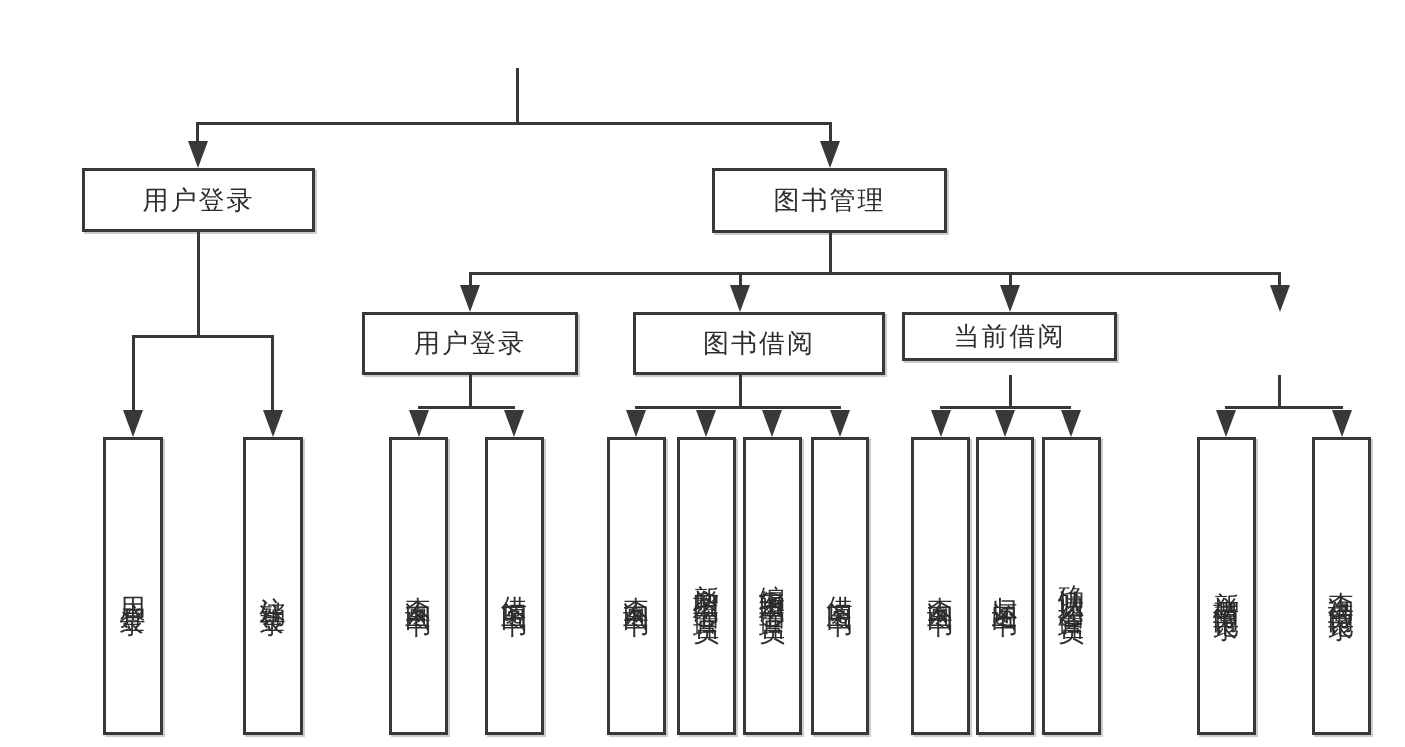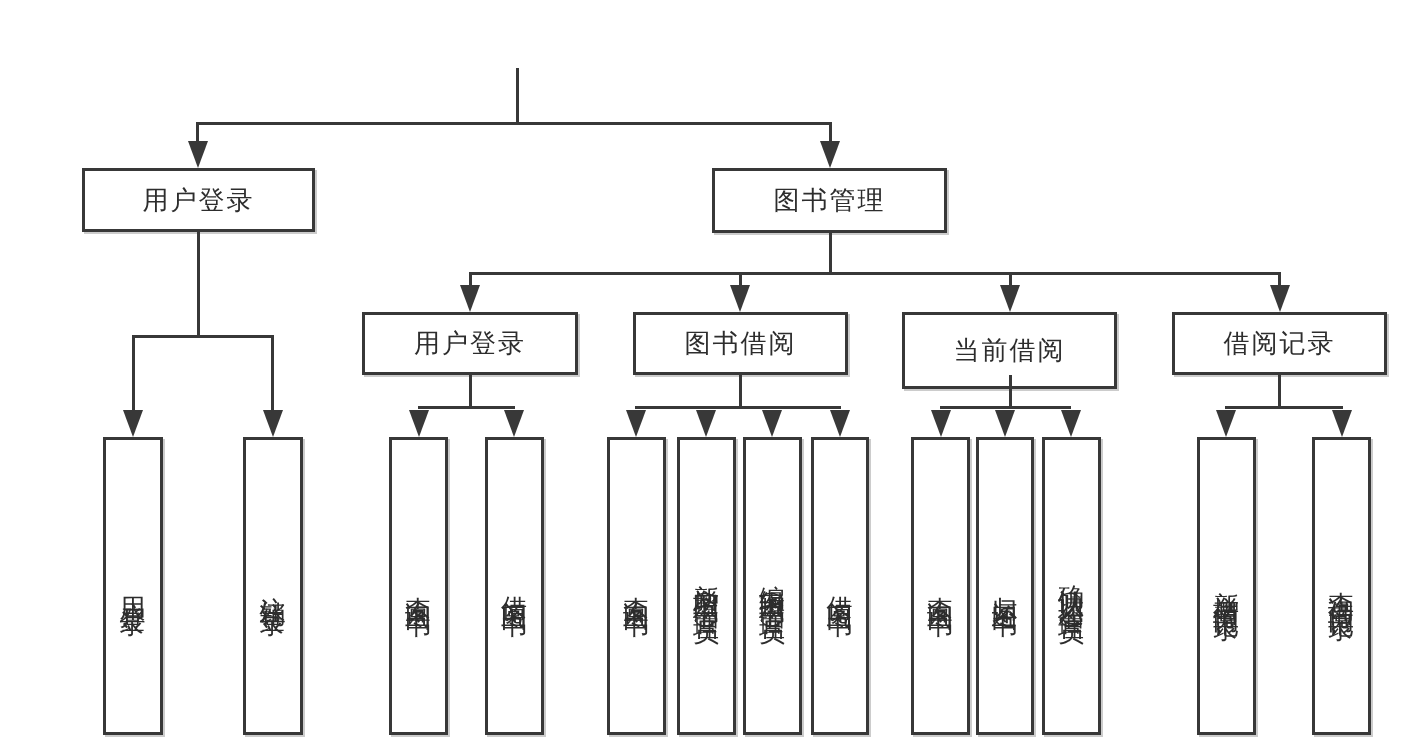"图书借阅" div.box { width: 215px -> 252px }
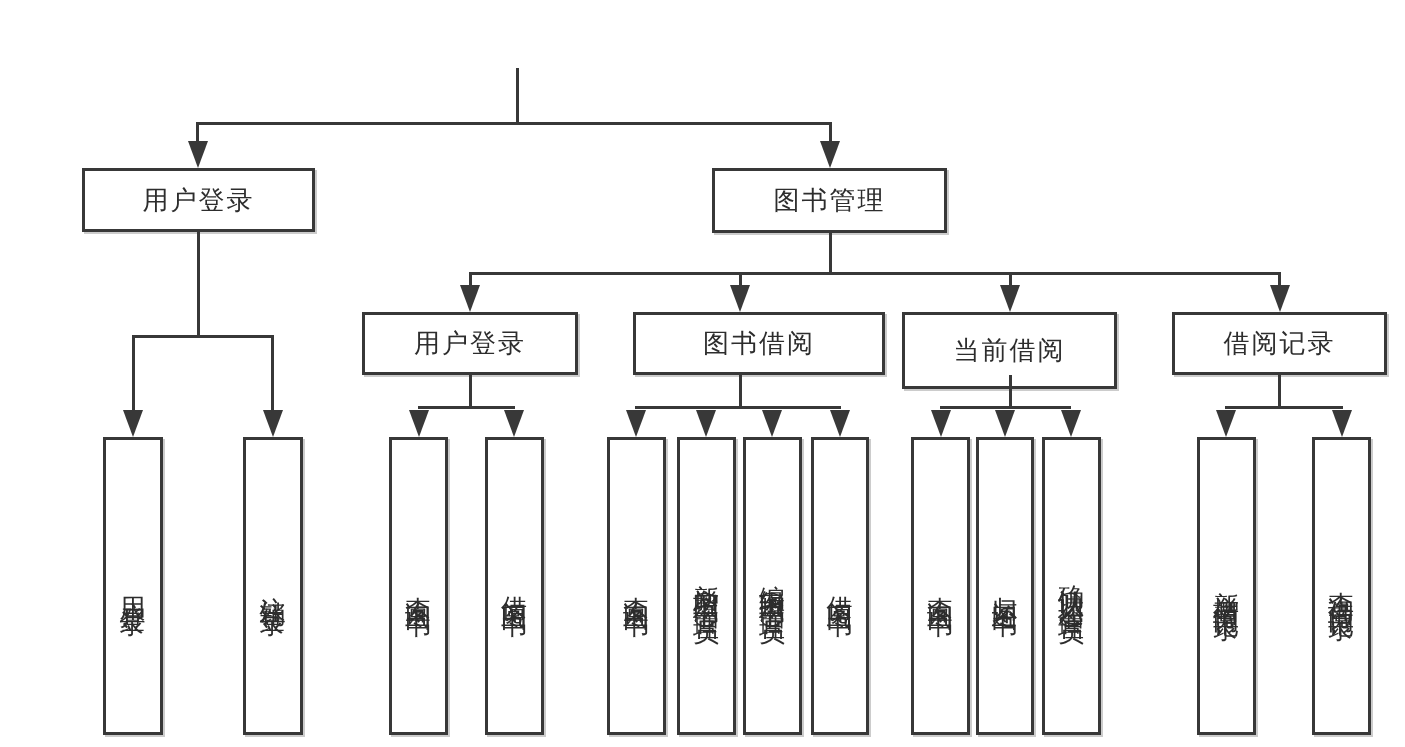"当前借阅" div.box { height: 77px -> 49px }
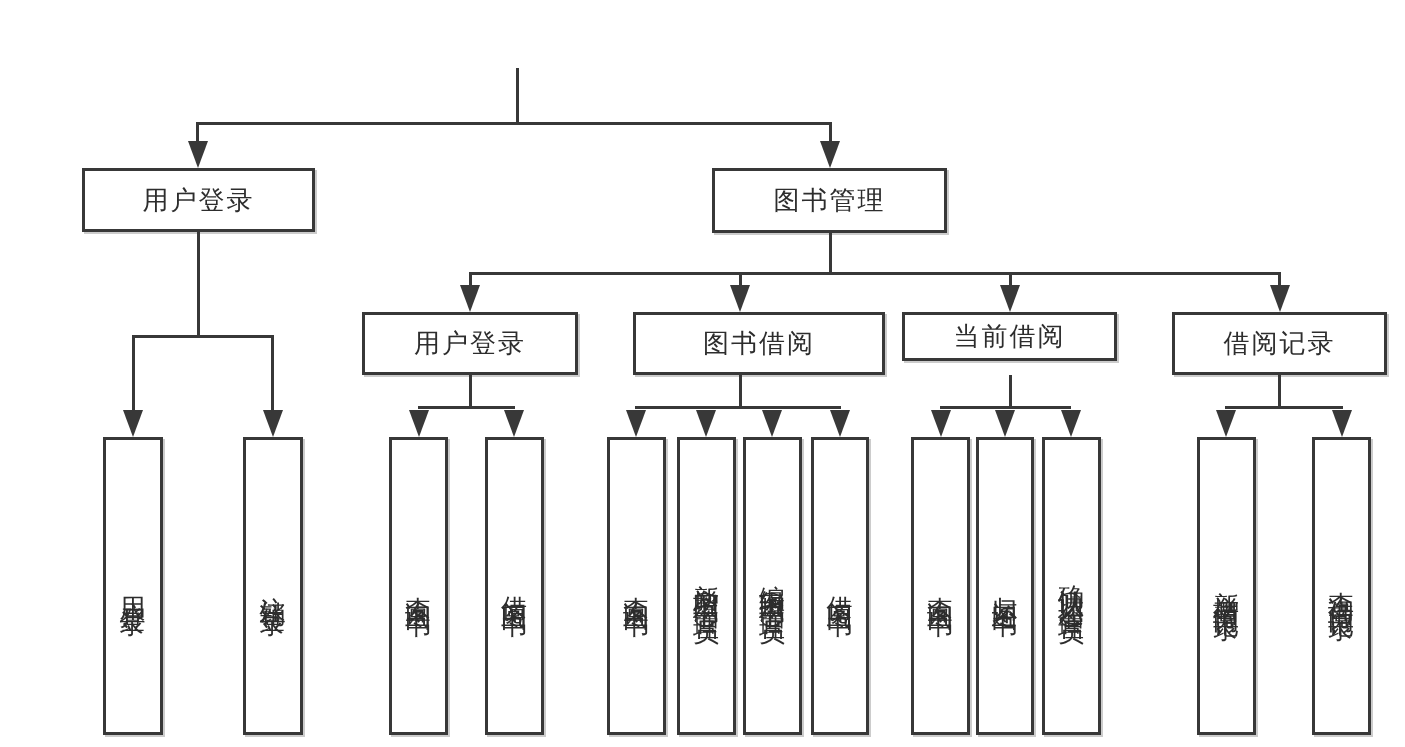"借阅记录" div.box { html: <div> <span>借阅记录</span> </div> -> none }
